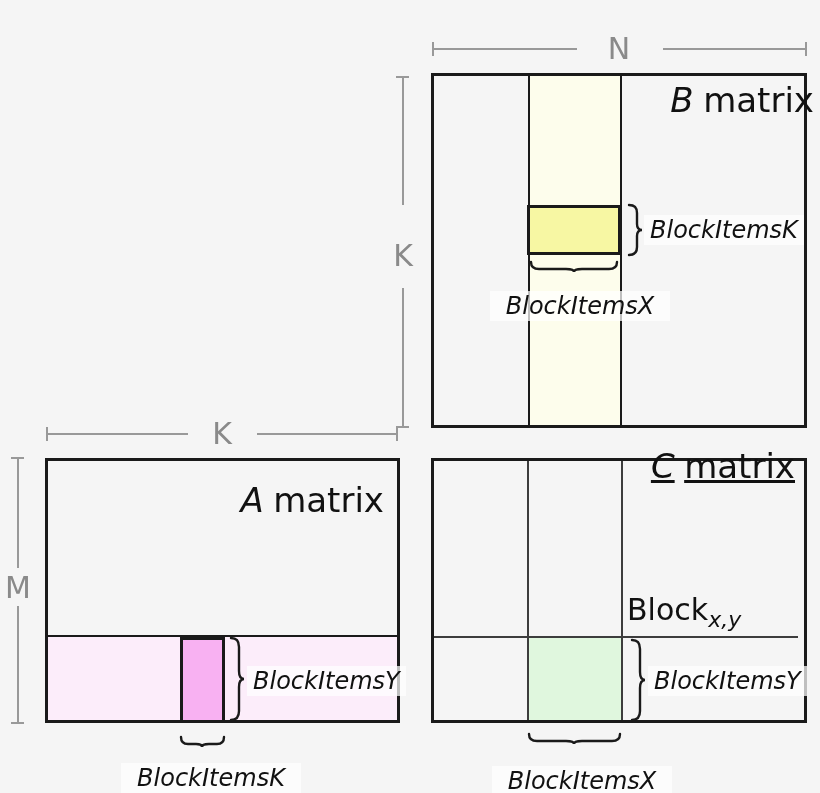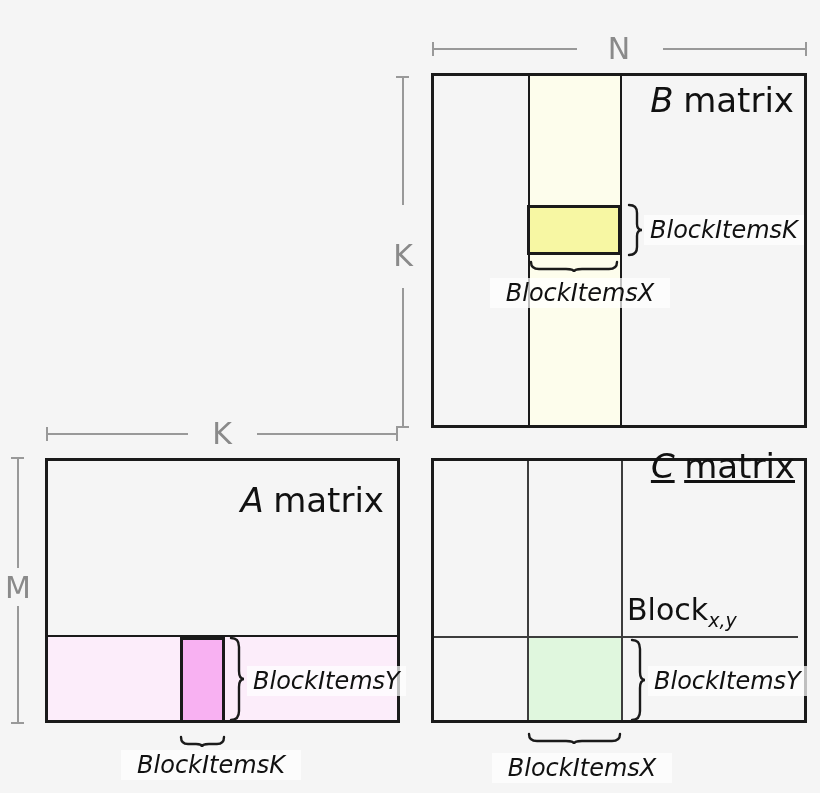"B matrix" #b-title { left: 560px -> 580px }
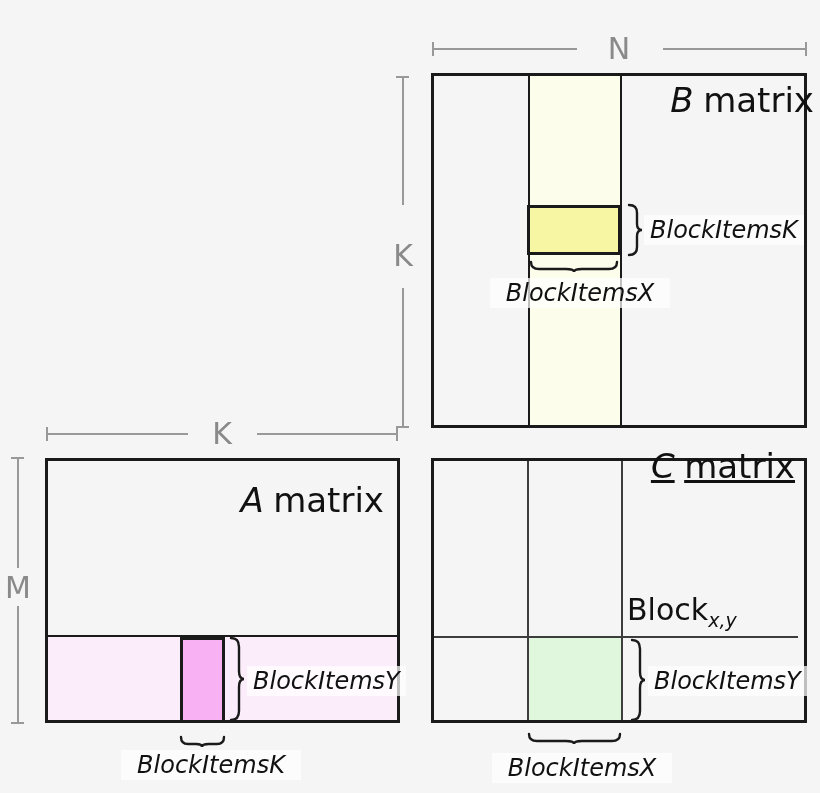"BlockItemsX" .center { margin-top: none -> 13px }
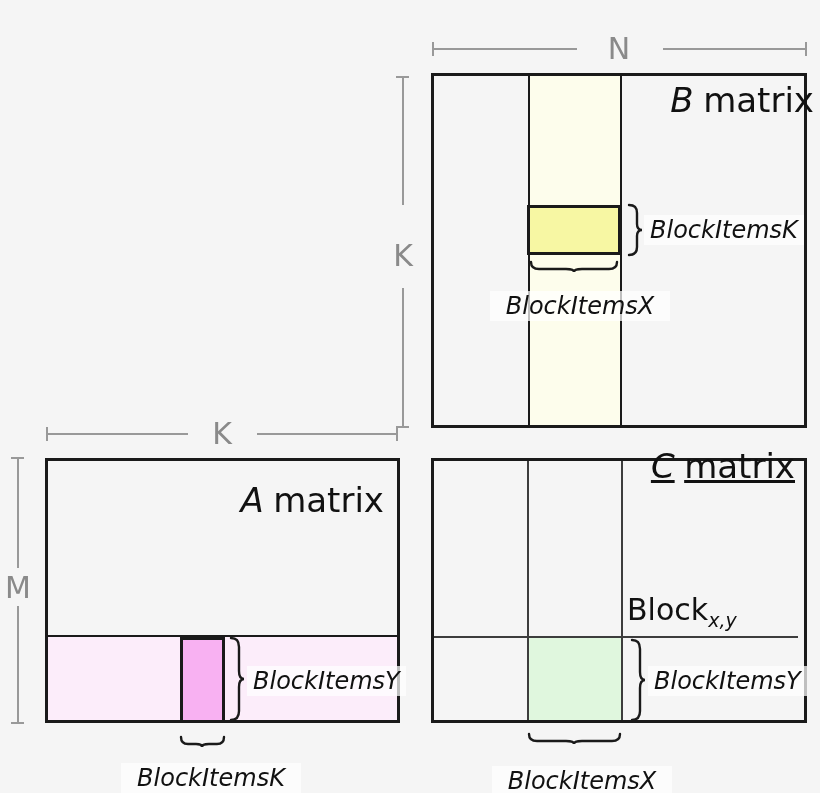"x,y" #c-blockxy .sub { font-size: 19px -> 22px }
